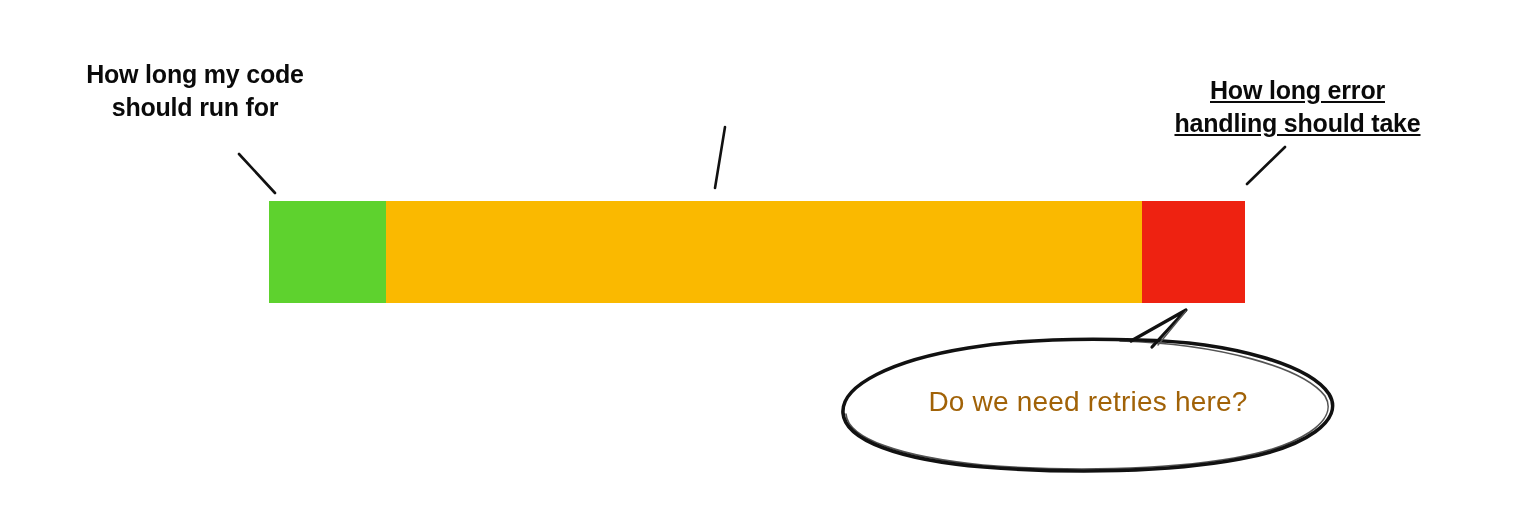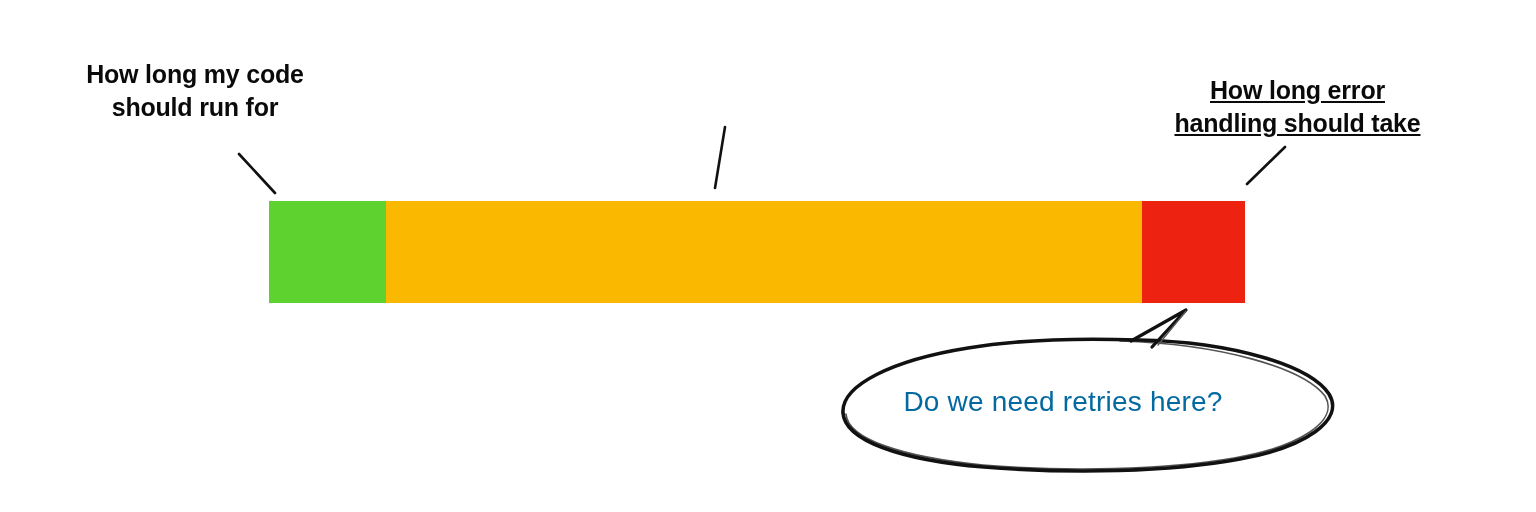"Do we need retries here?" #bubble-text { color: #0369a1 -> #a16207; left: 818px -> 843px }
